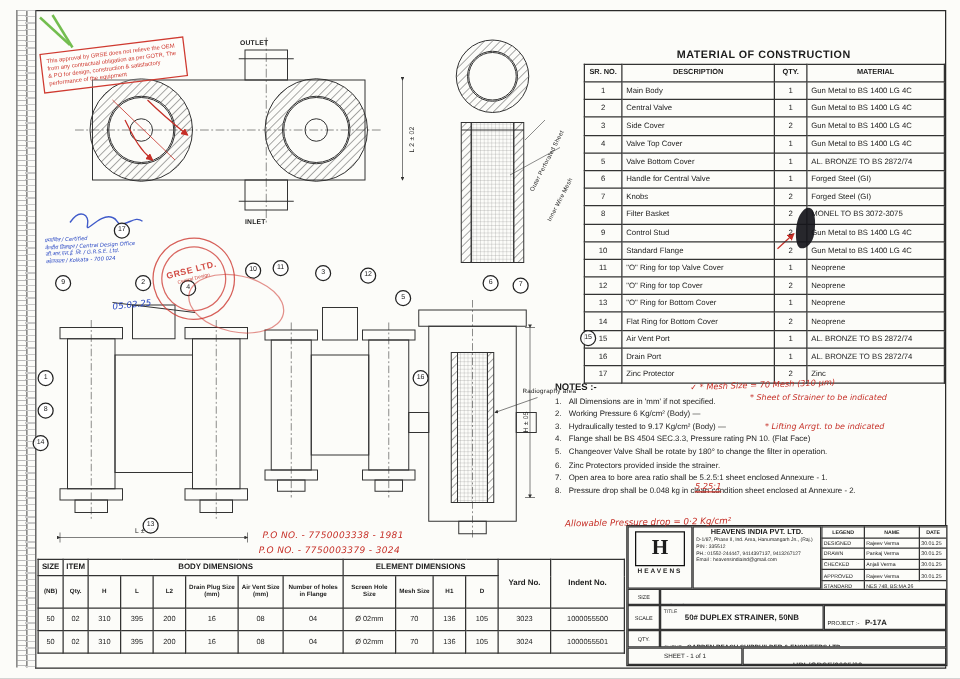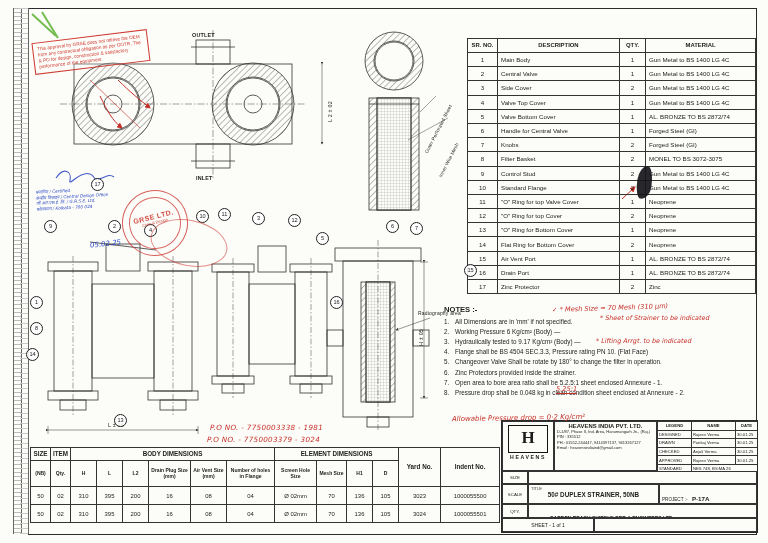"MATERIAL OF CONSTRUCTION" div.moc-title { html: none -> <div>MATERIAL OF CONSTRUCTION</div> }
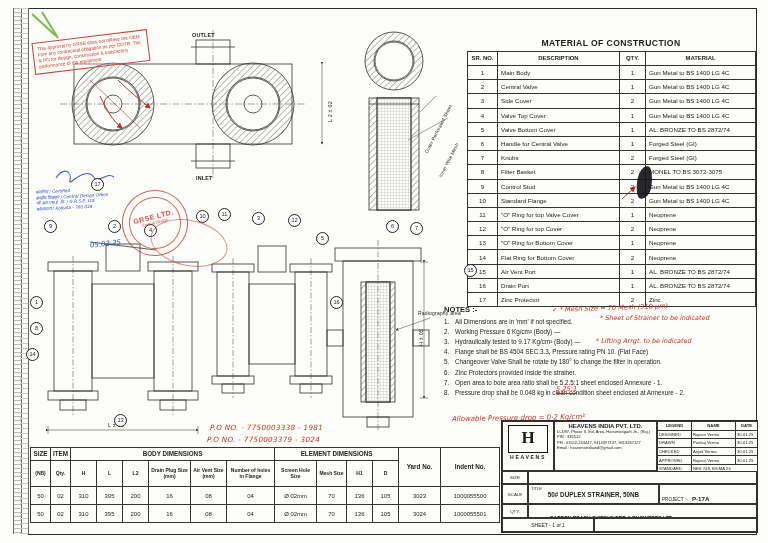"* Lifting Arrgt. to be" div.abs { left: 596px -> 612px }
